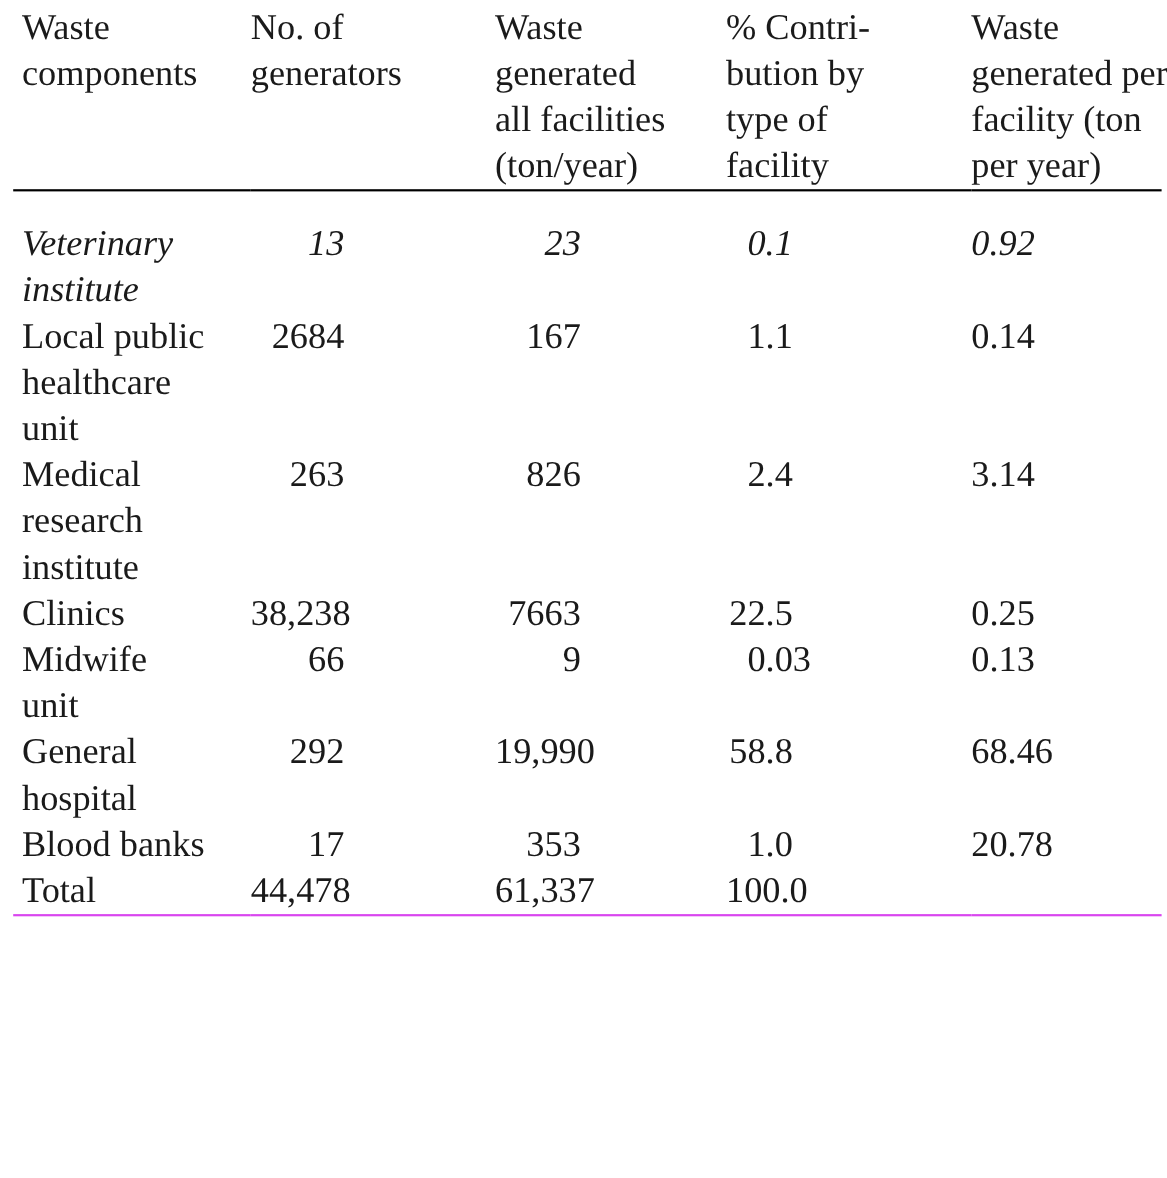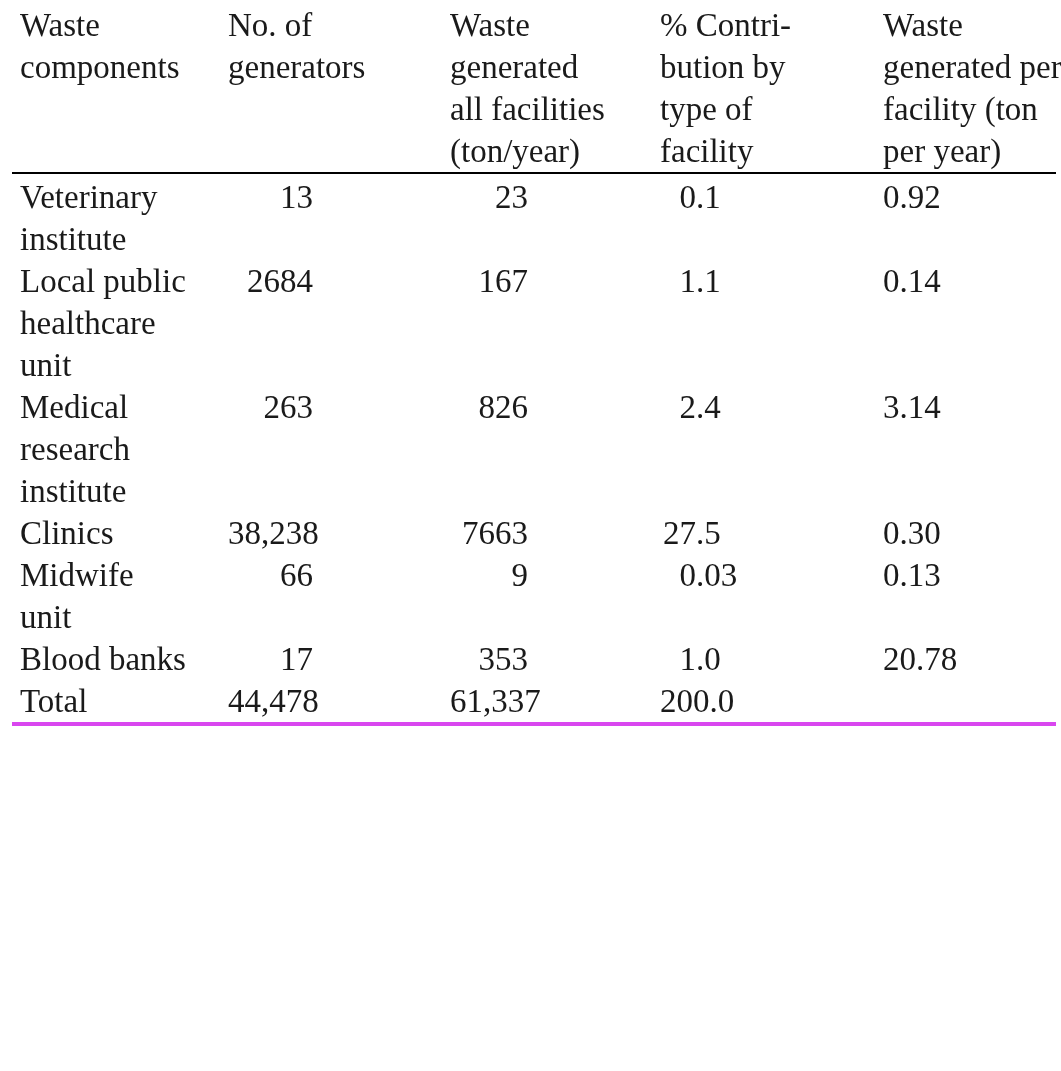"Waste" table.doc-table { border-bottom: 4px solid #d946ef -> 2px solid #d946ef }
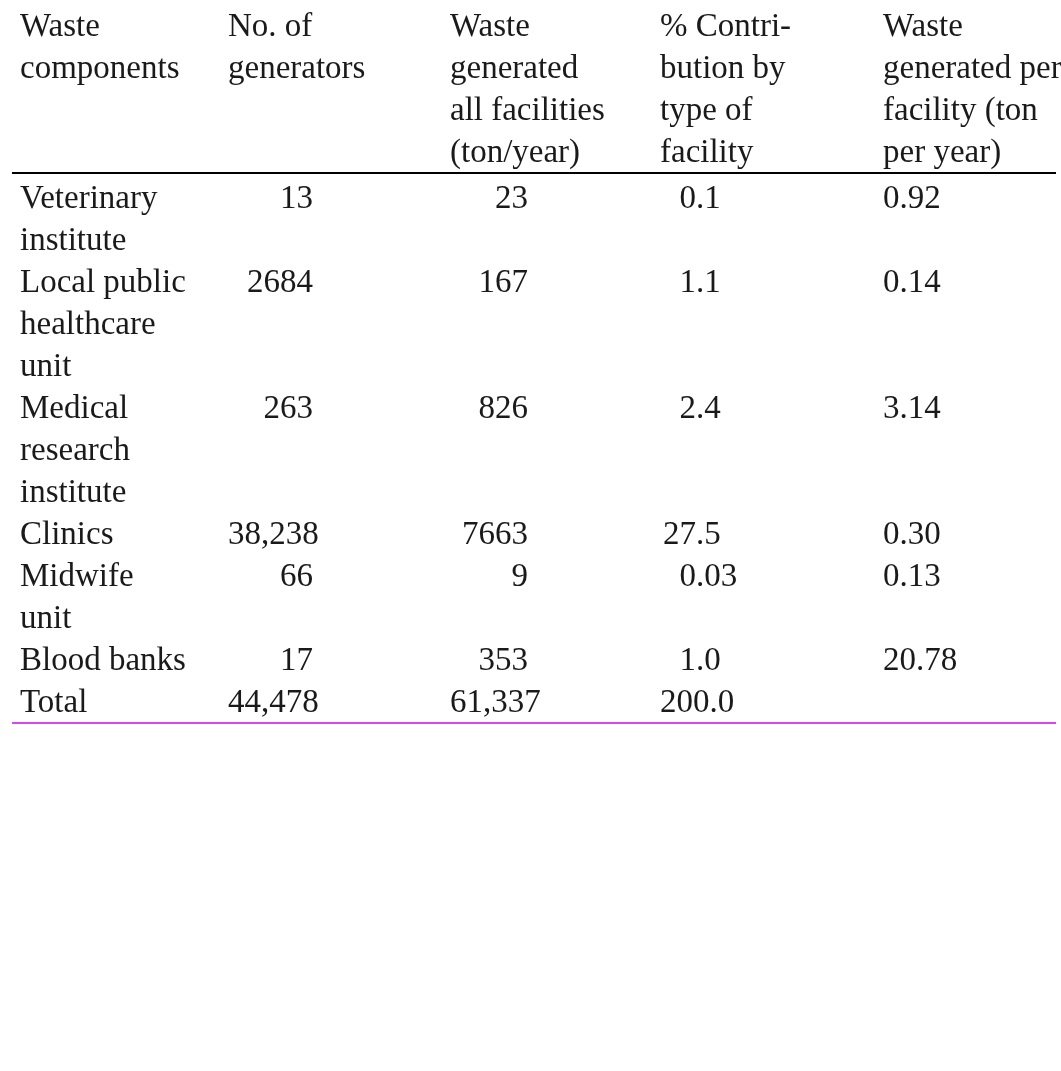"Veterinary" tbody tr:first-child td { font-style: none -> italic; padding-top: 2px -> 27px }
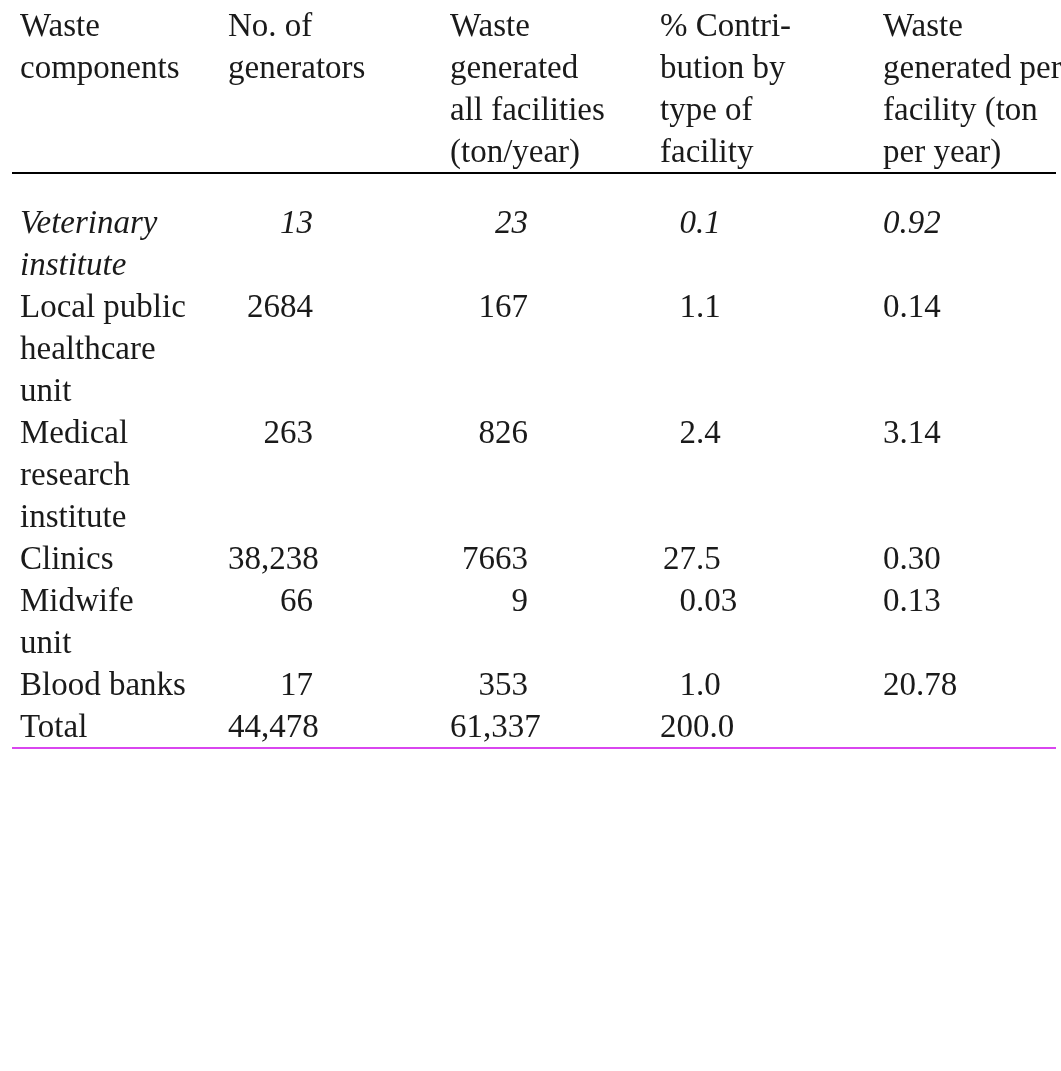"27" span.dec-int { text: 27 -> 22 }
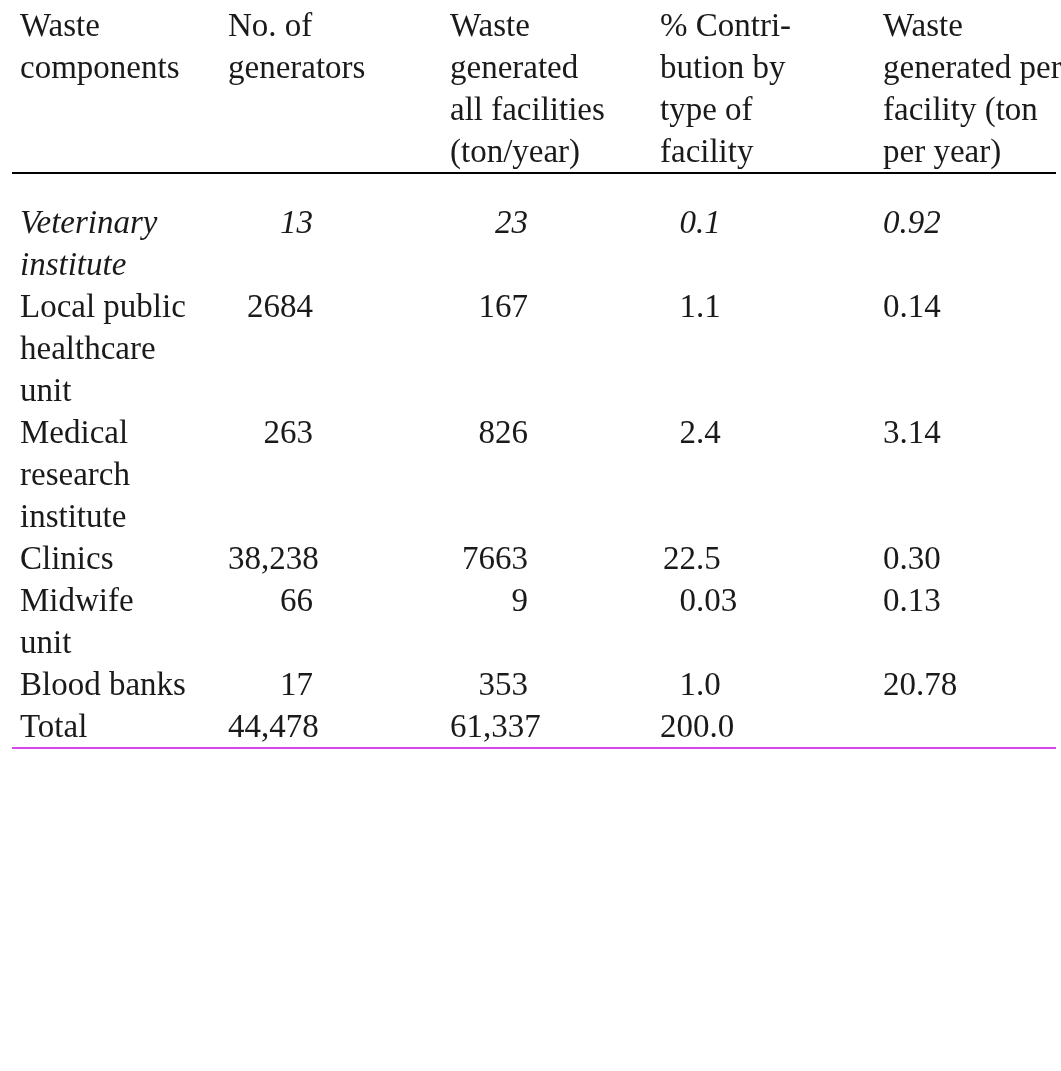"0.30" td.num { text: 0.30 -> 0.25 }
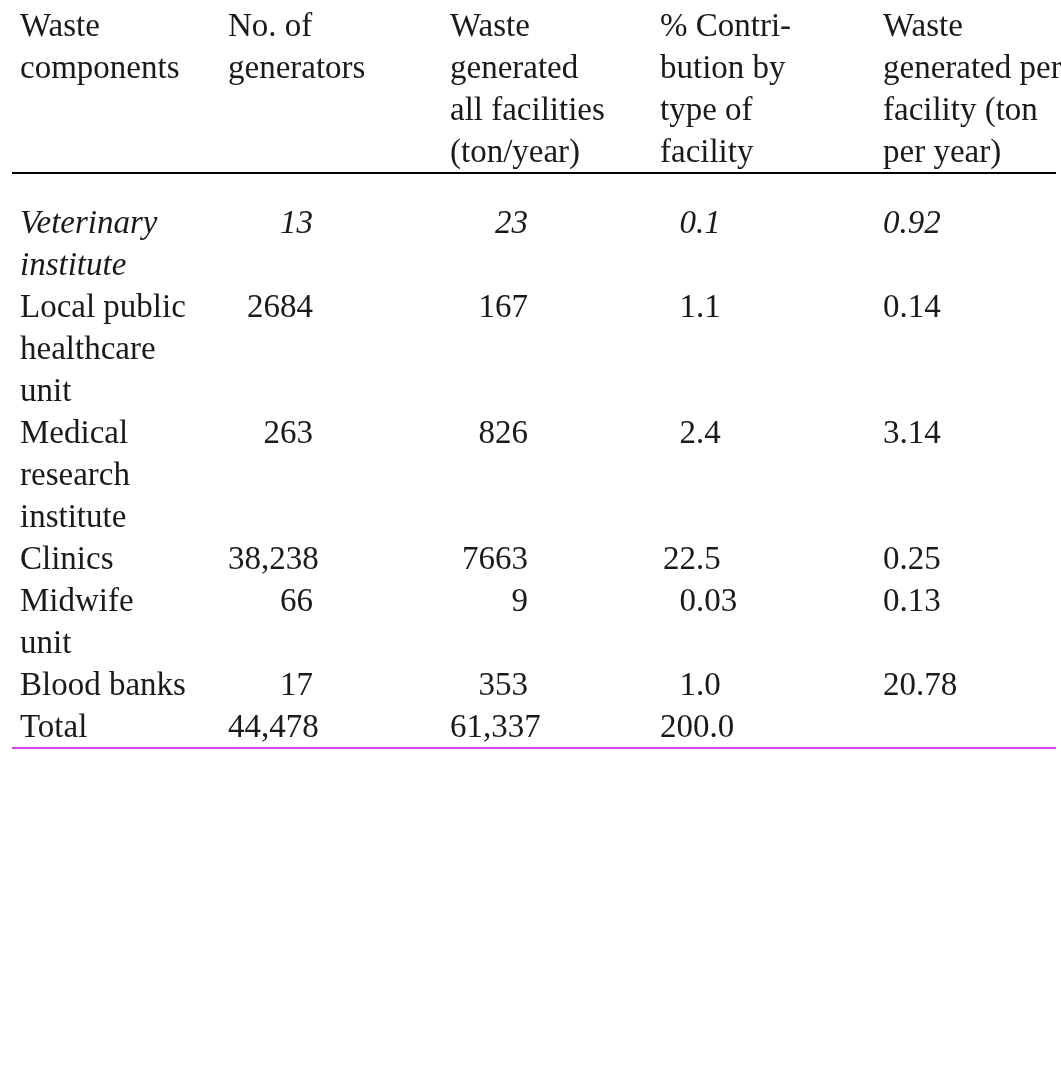"General" tr { html: none -> <tr> <td>General hospital</td> <td>292</td> <td>19,990</td> <td><span> <span>58</span> <span>.8</span> </span></td> <td>68.46</td> </tr> }
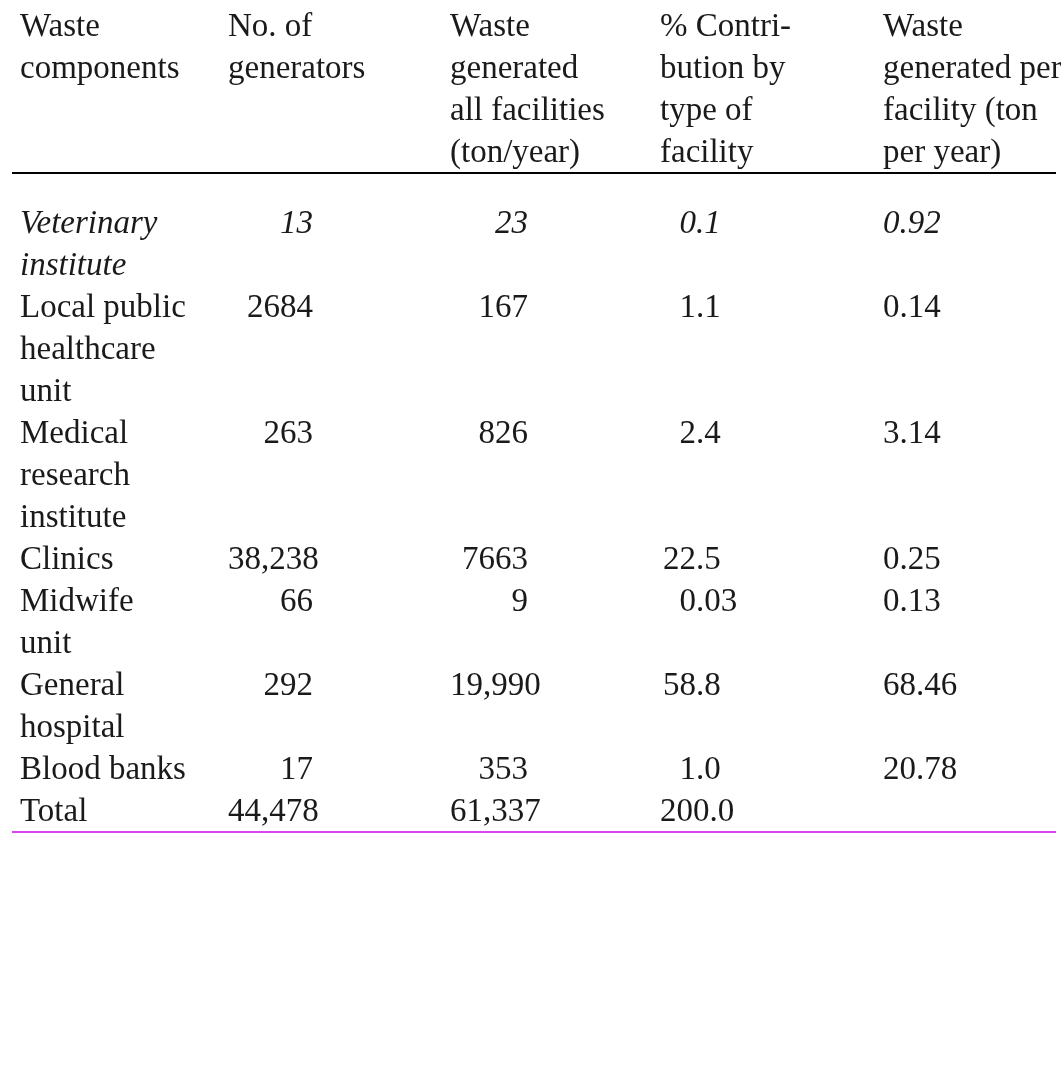"200" span.dec-int { text: 200 -> 100 }
